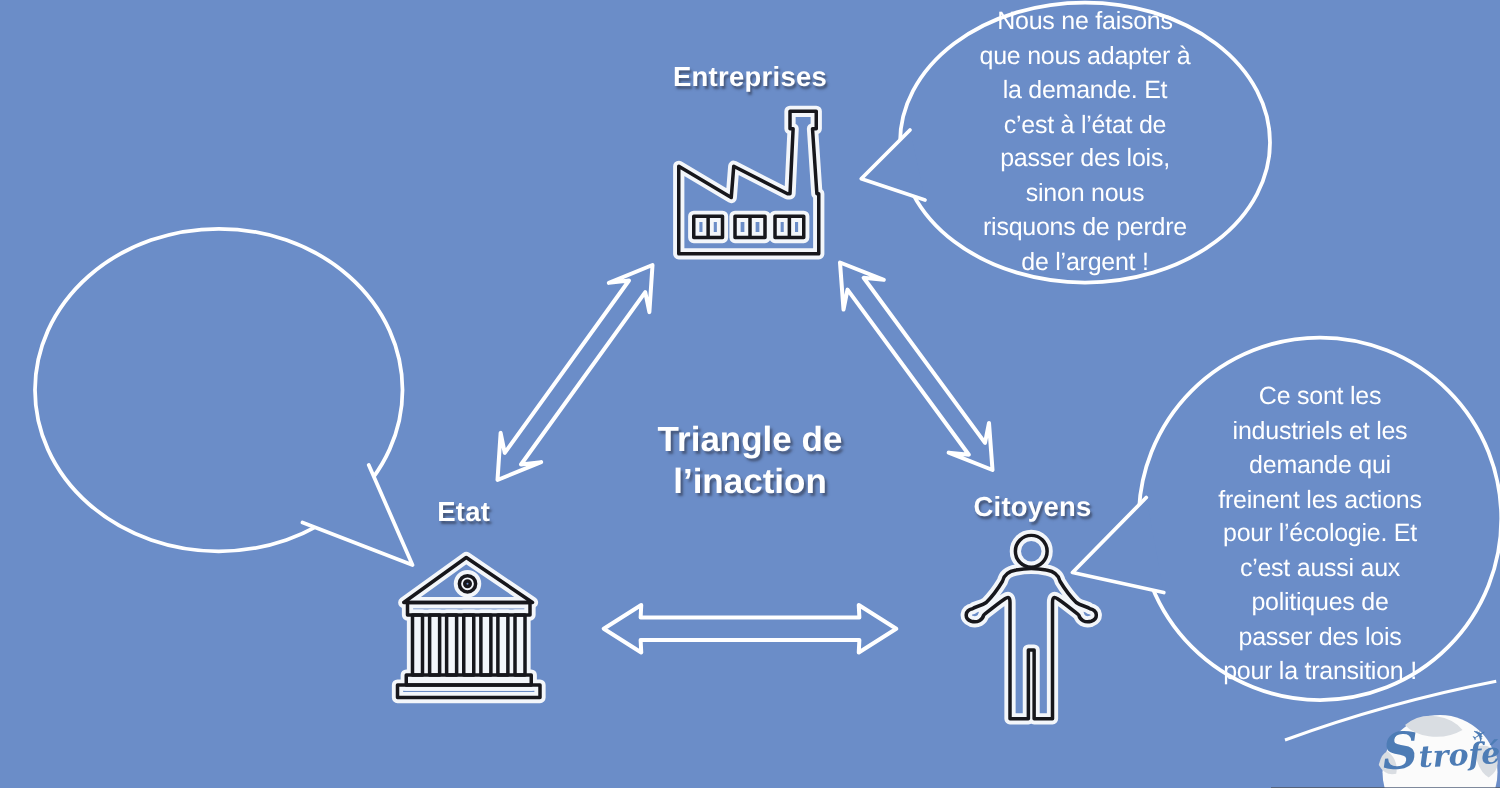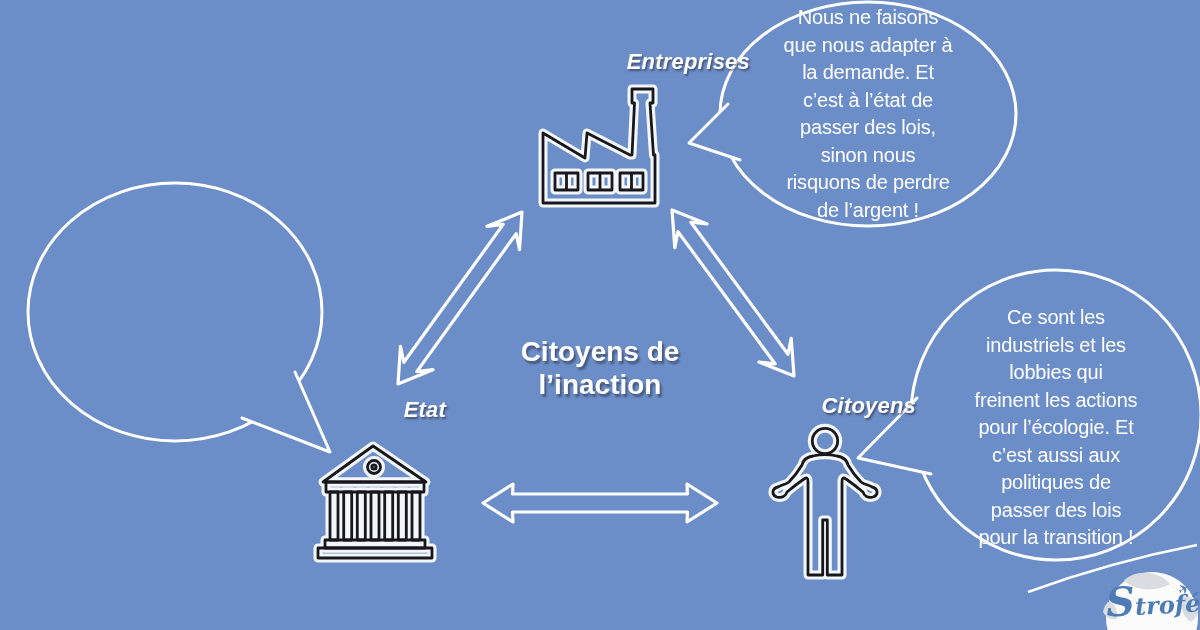"Entreprises" .node-label { font-style: italic -> none; text-align: right -> center }
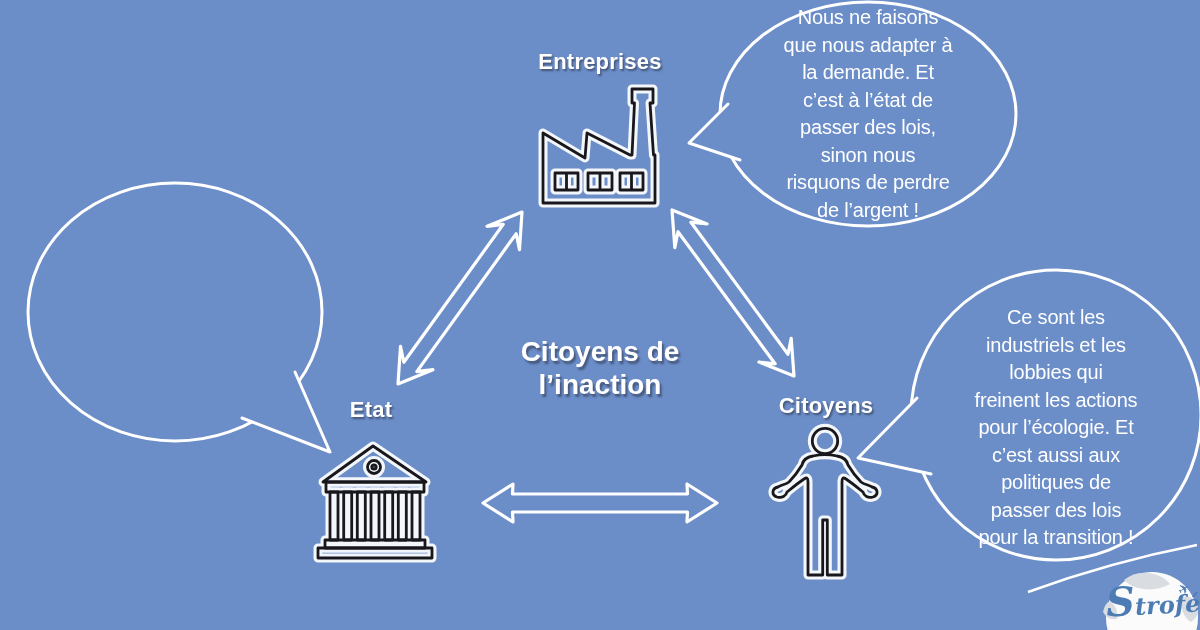"Ce sont les" div.bubble-text { text: lobbies -> demande }
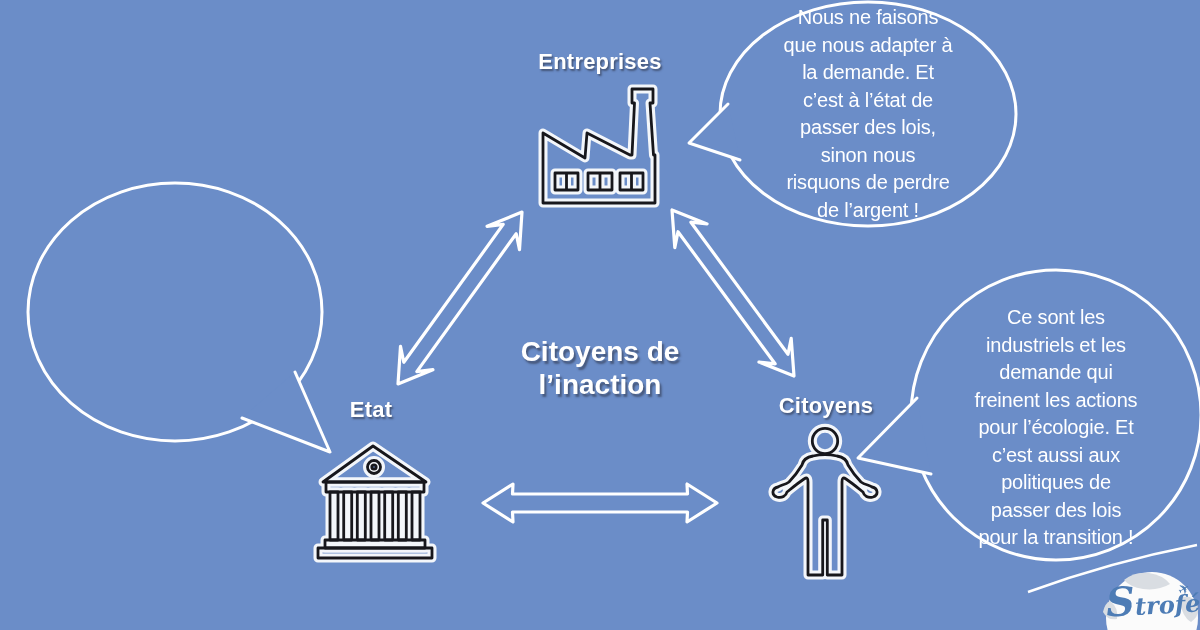"Citoyens de" div.diagram-title { text: Citoyens -> Triangle }
